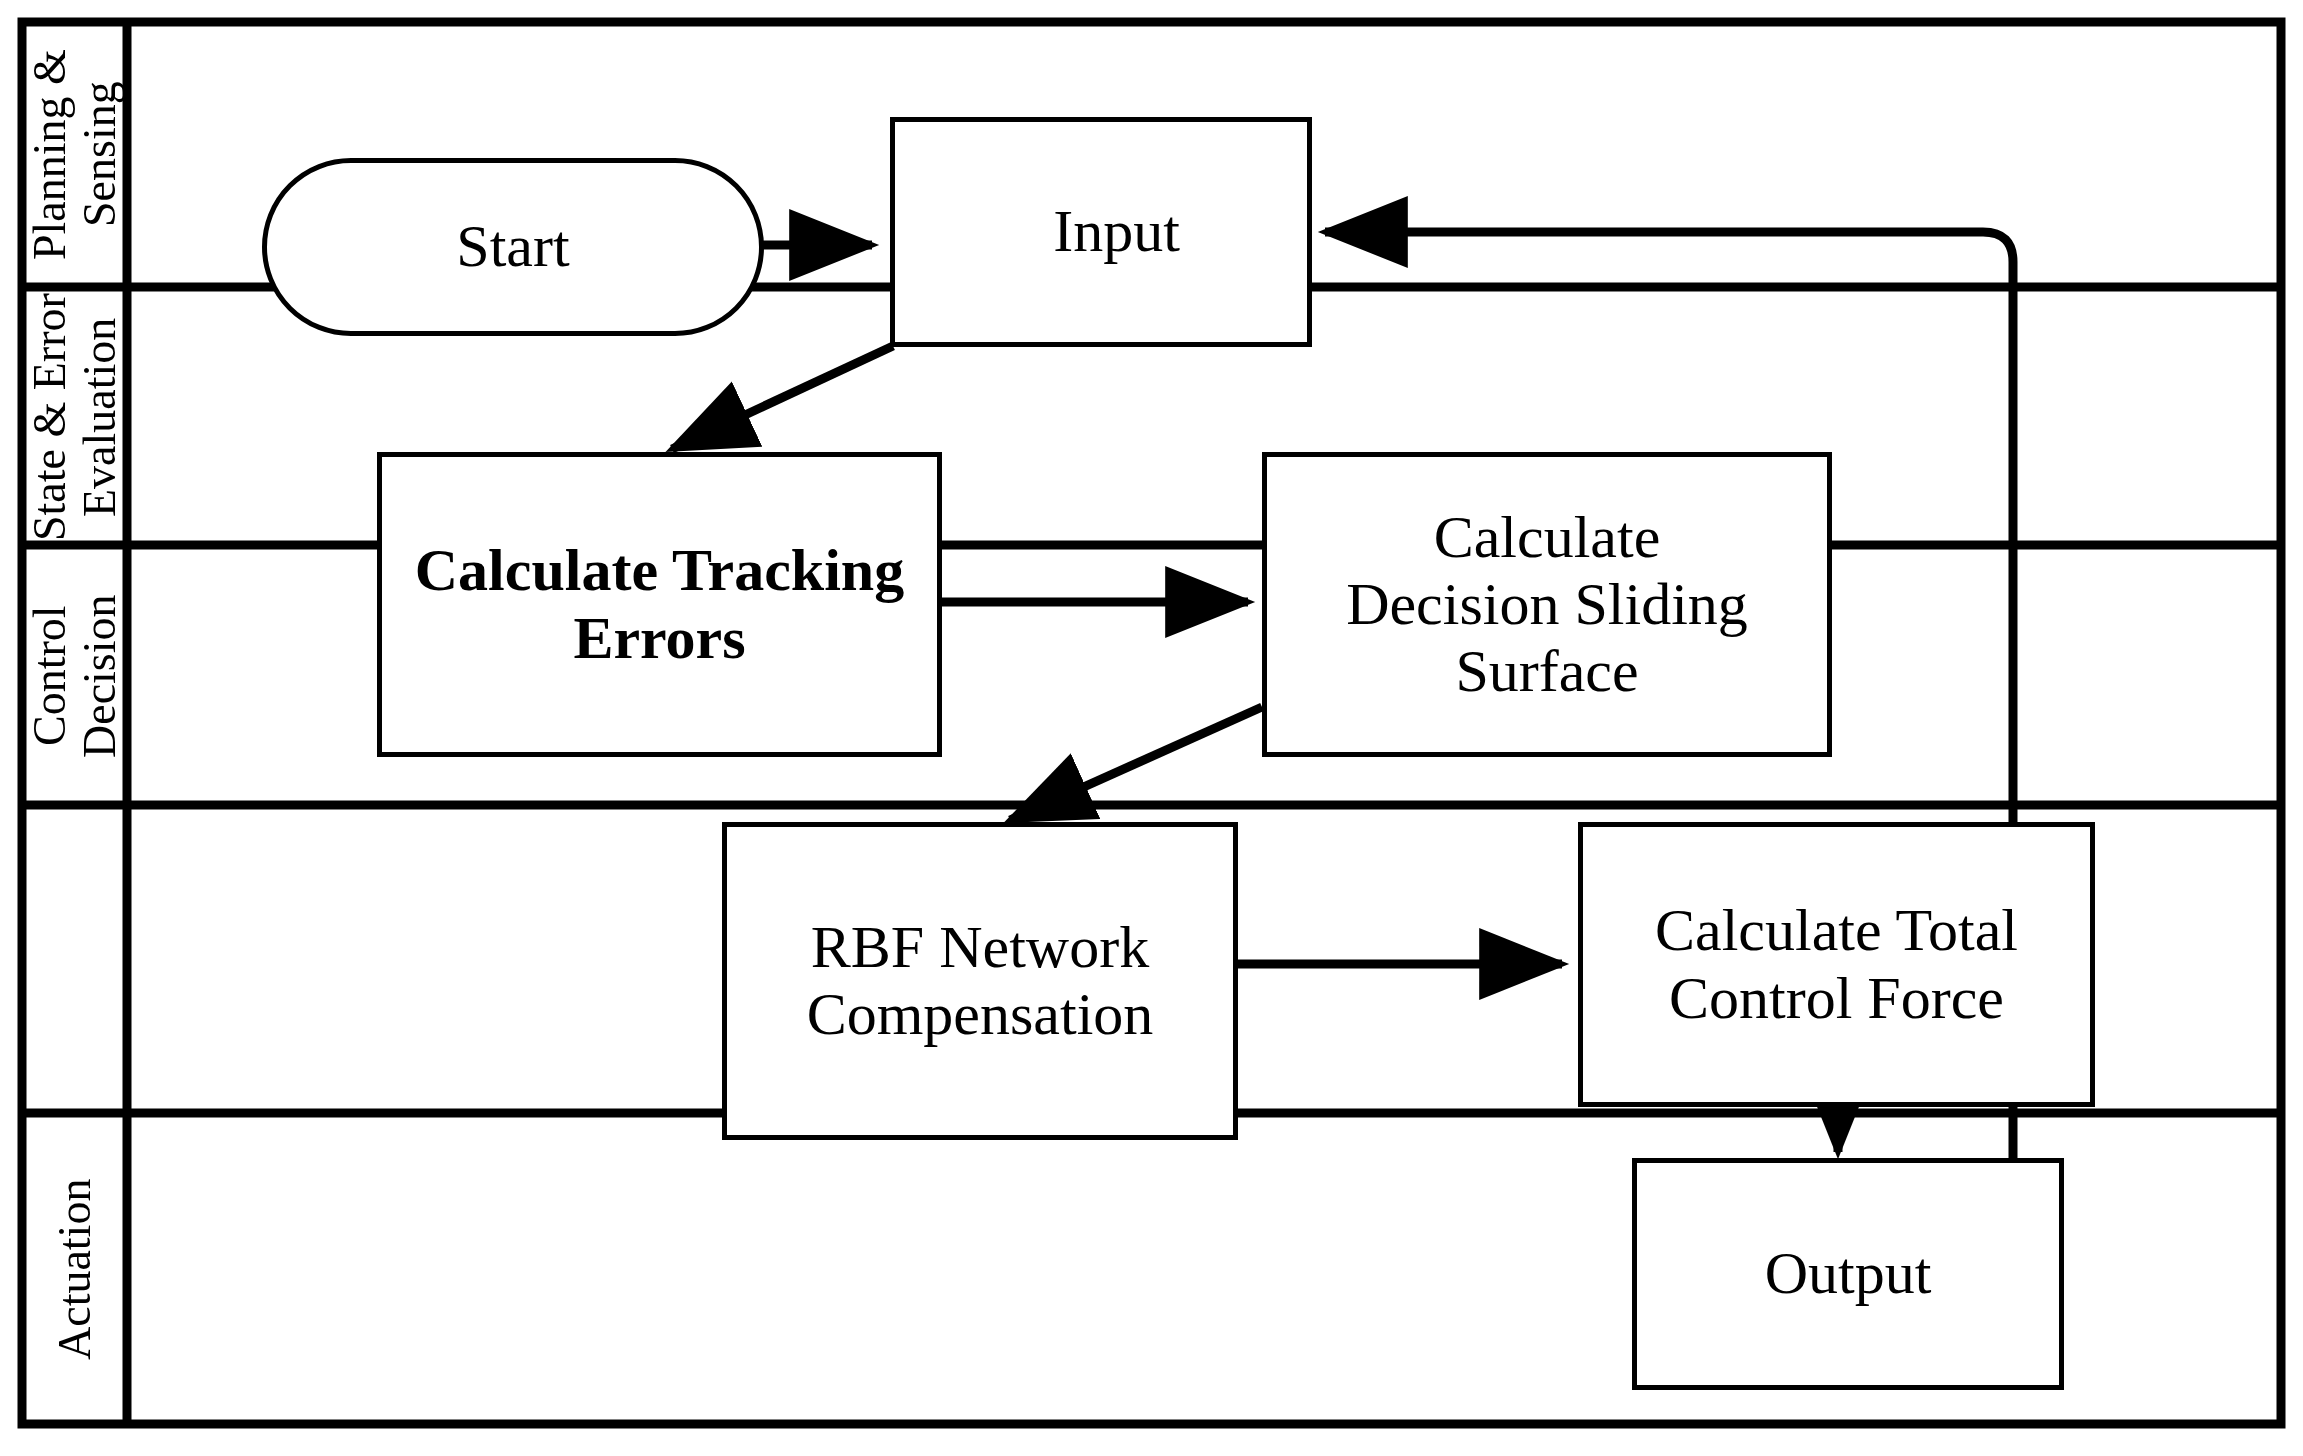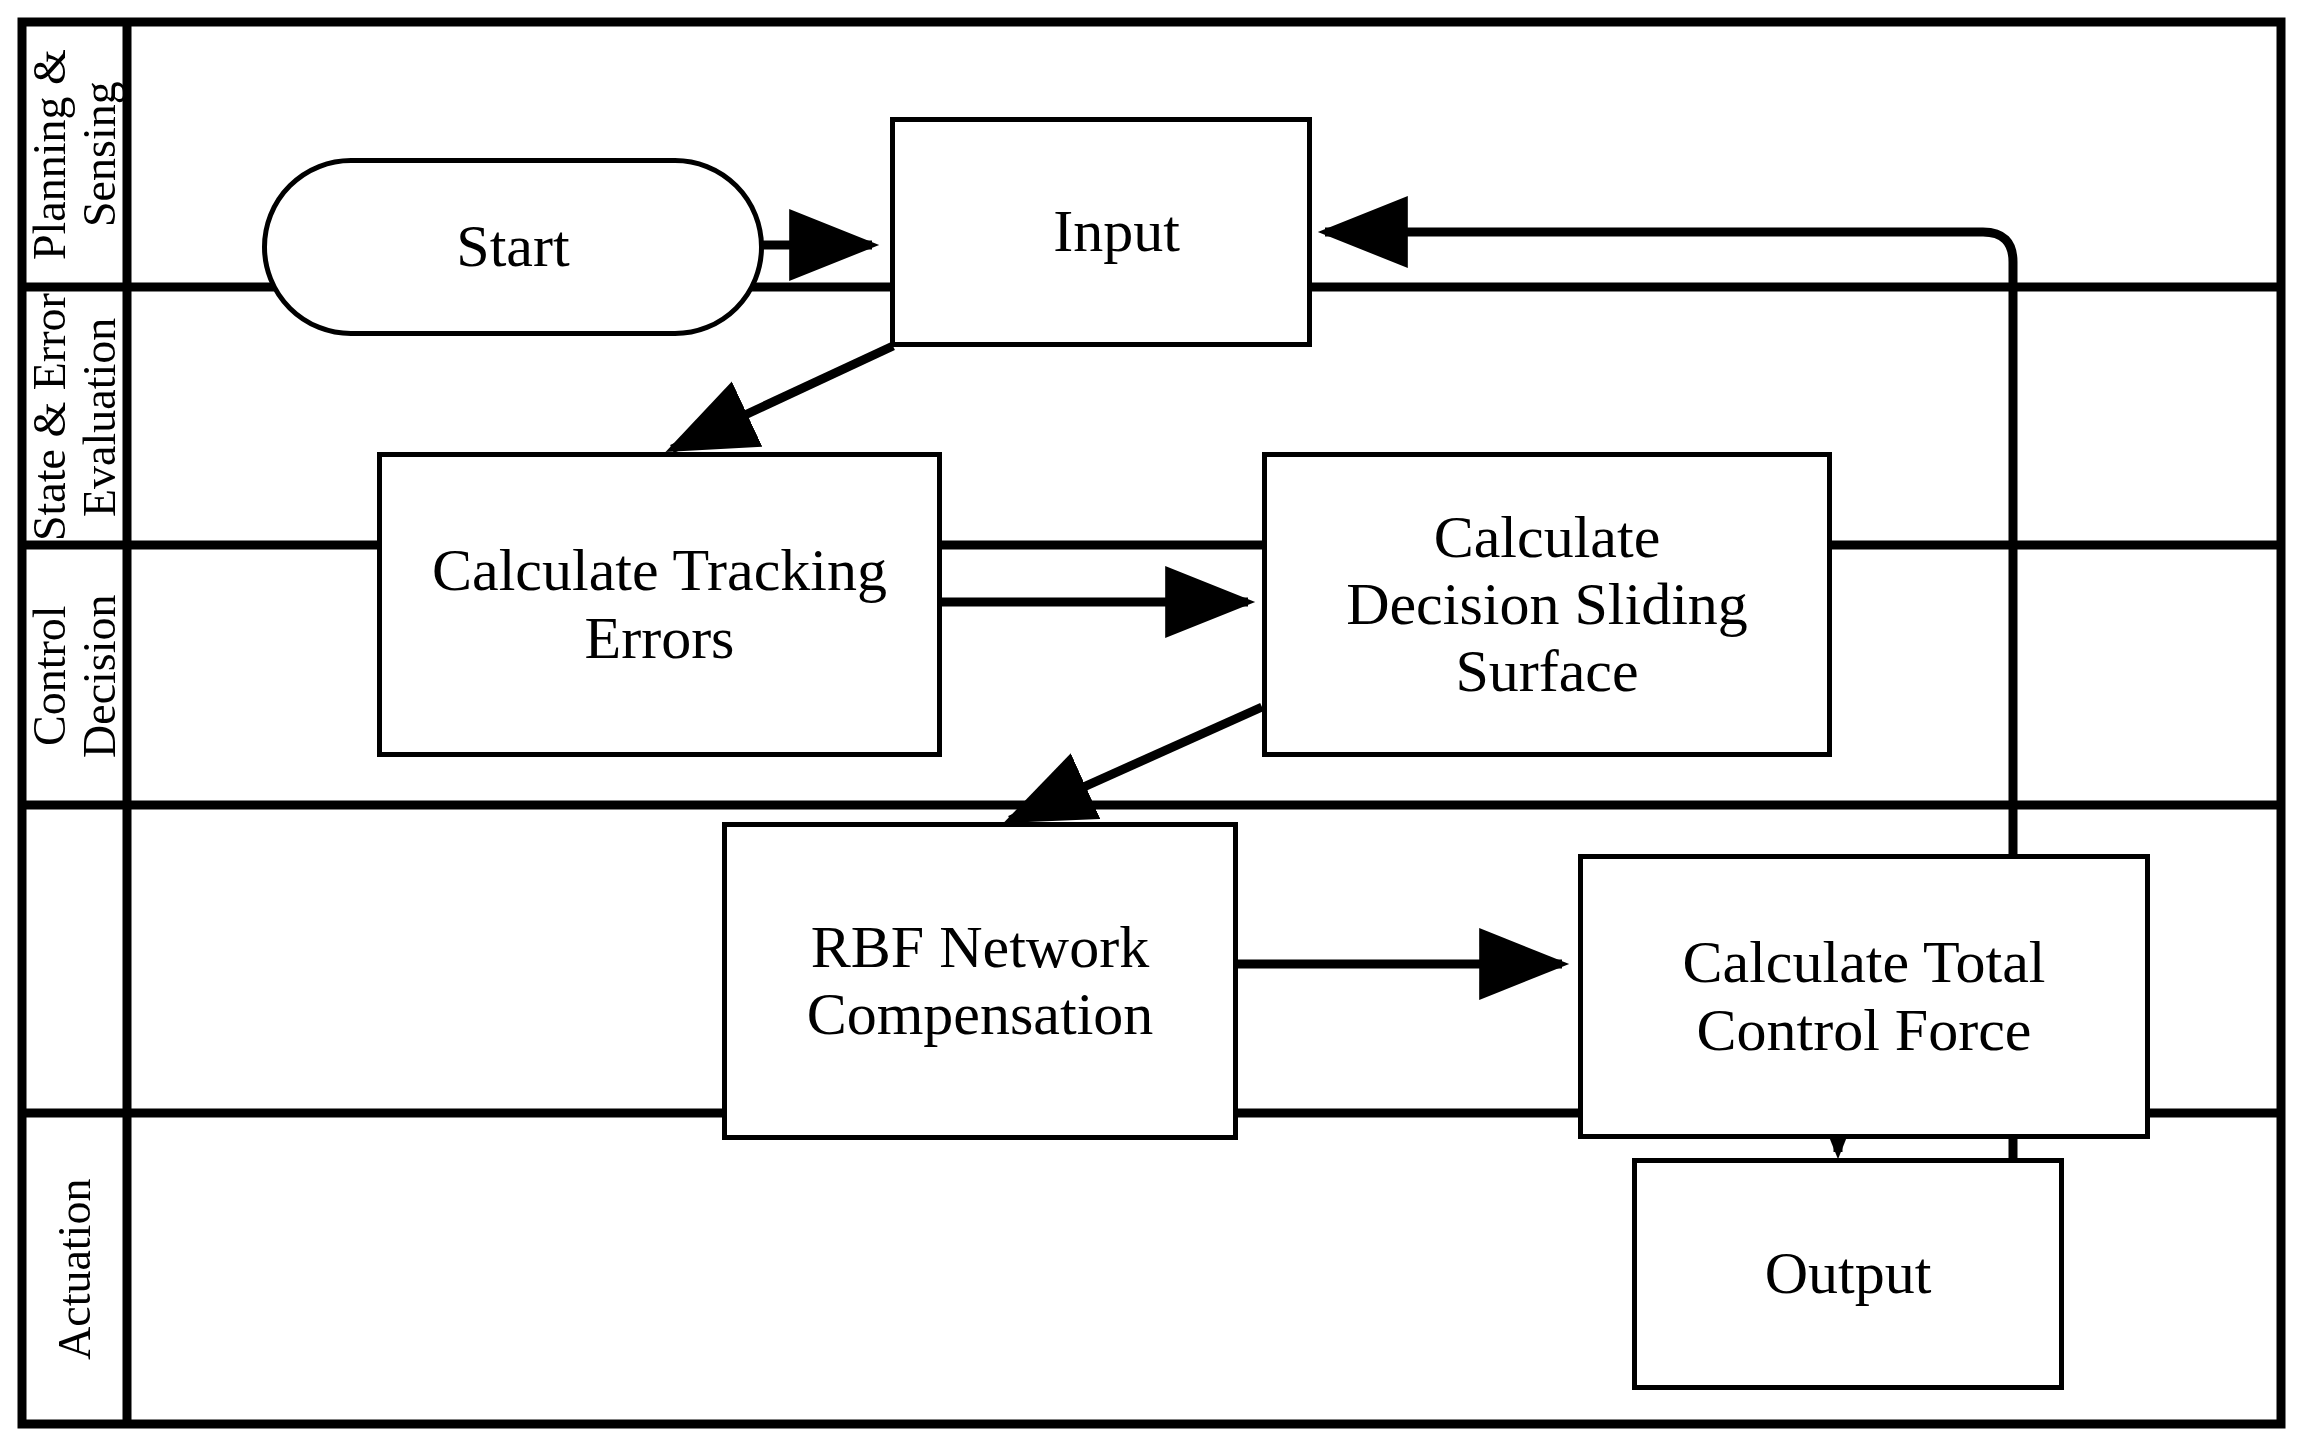"Calculate Tracking" div.node { font-weight: none -> bold }
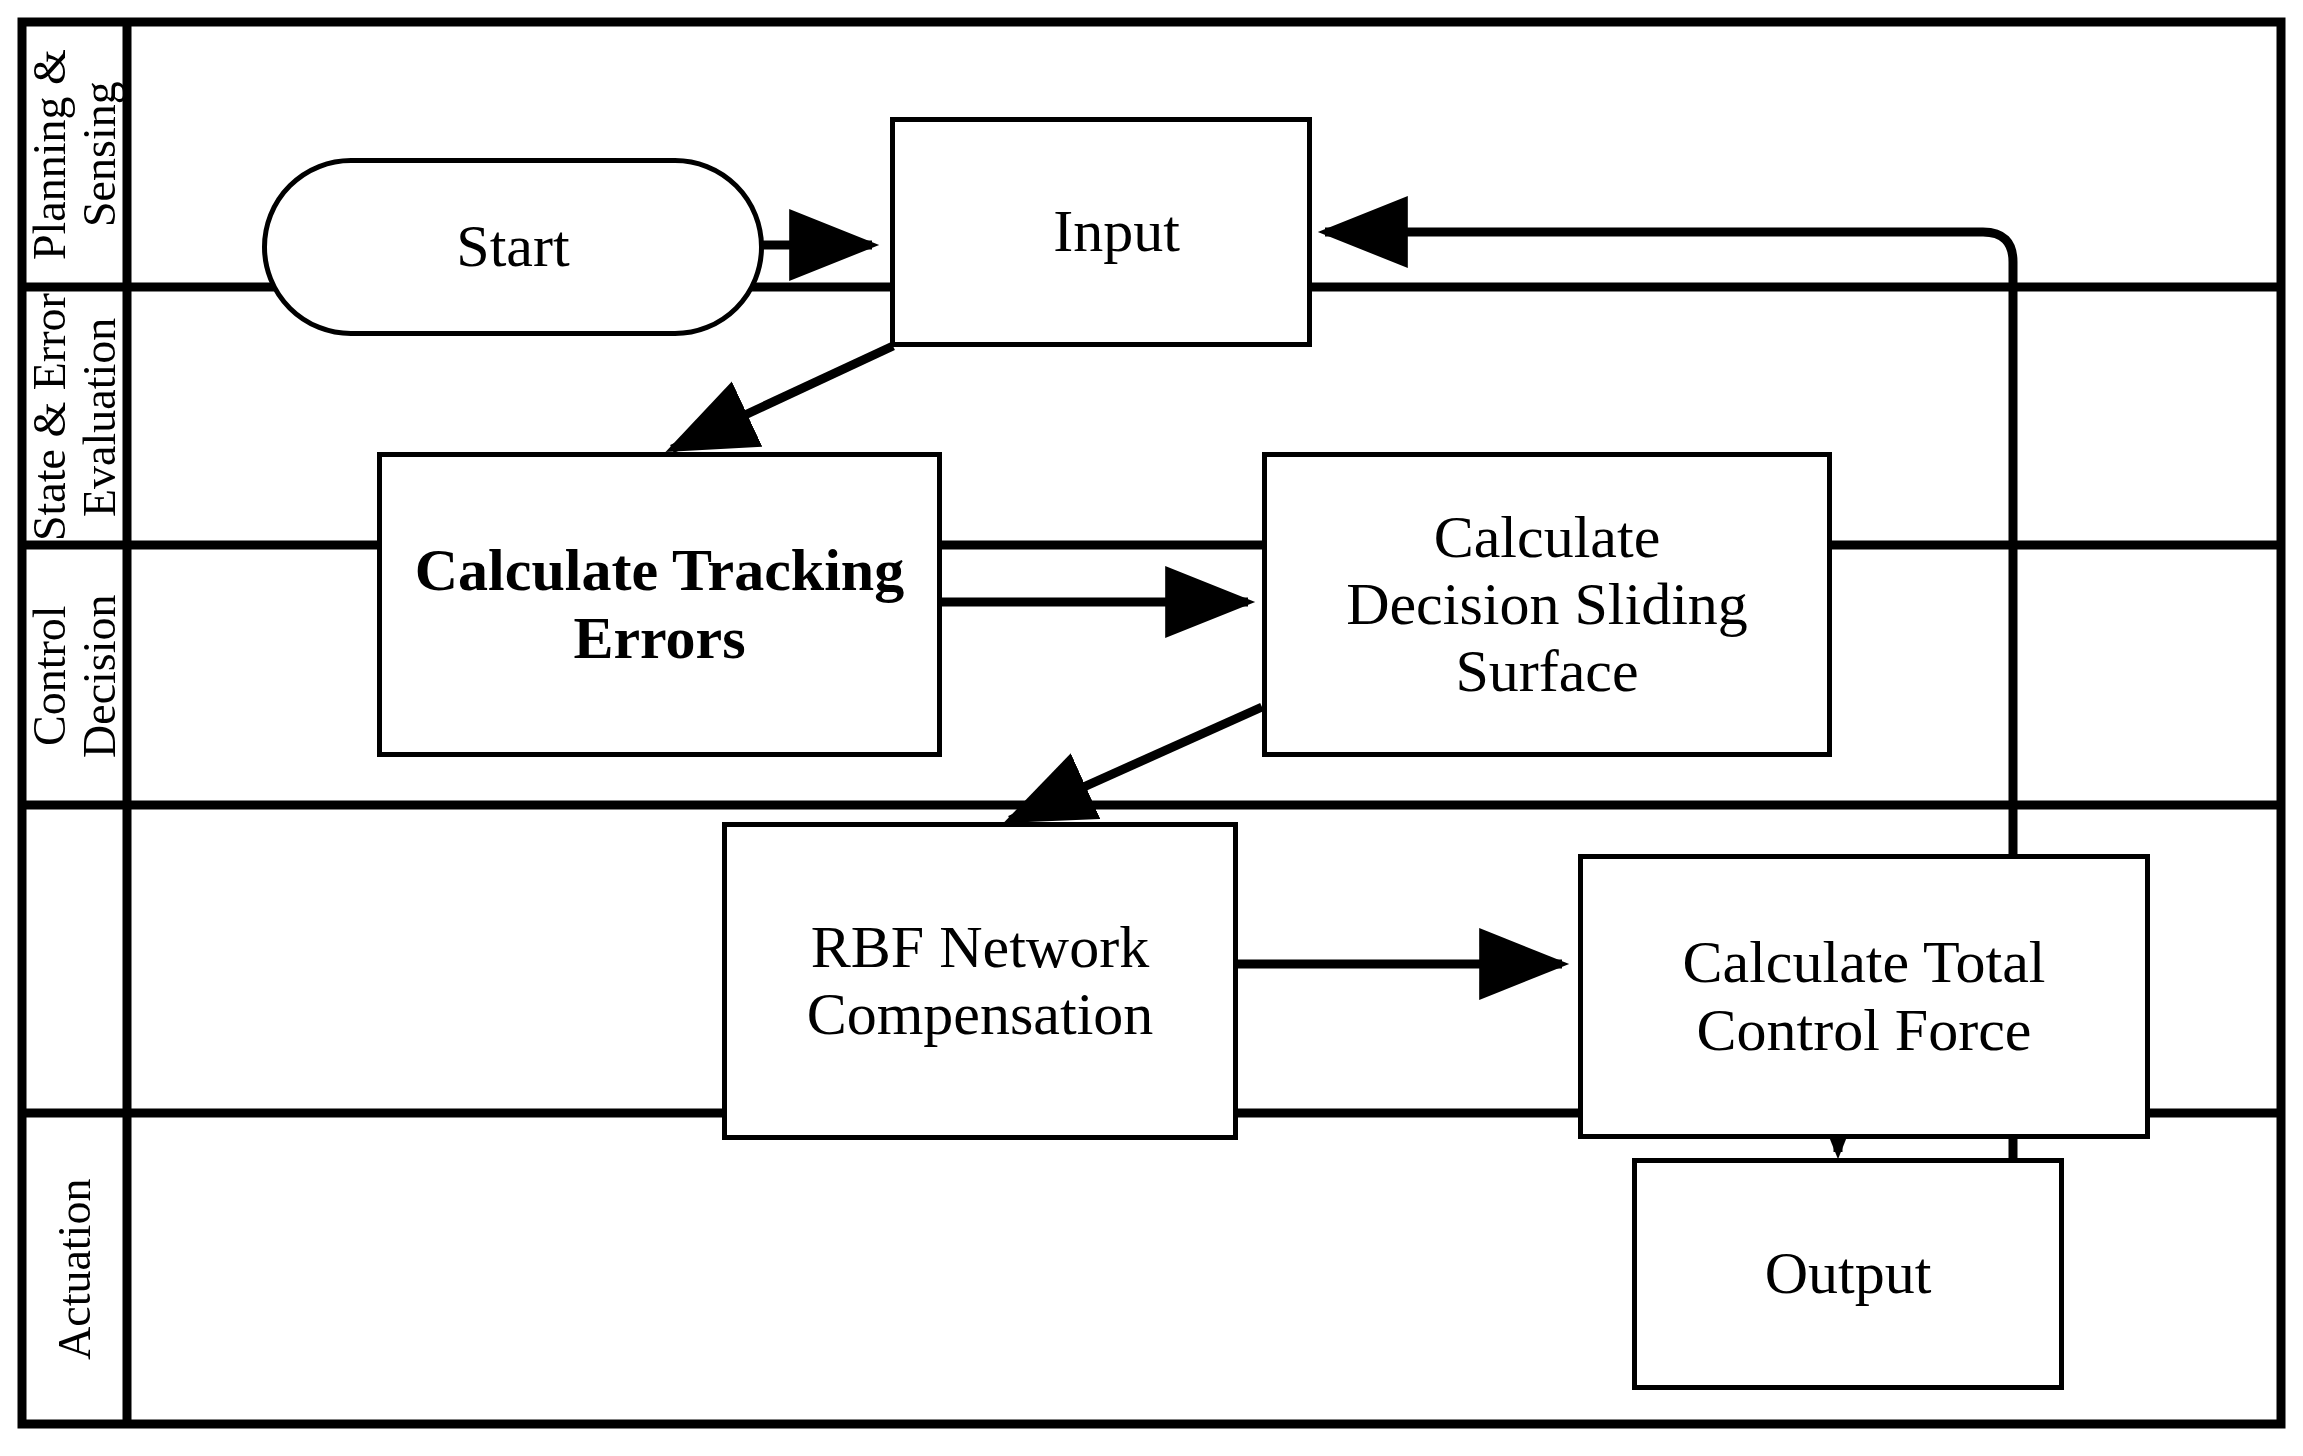"Calculate Total" div.node { margin-top: 32px -> none; width: 572px -> 517px }
